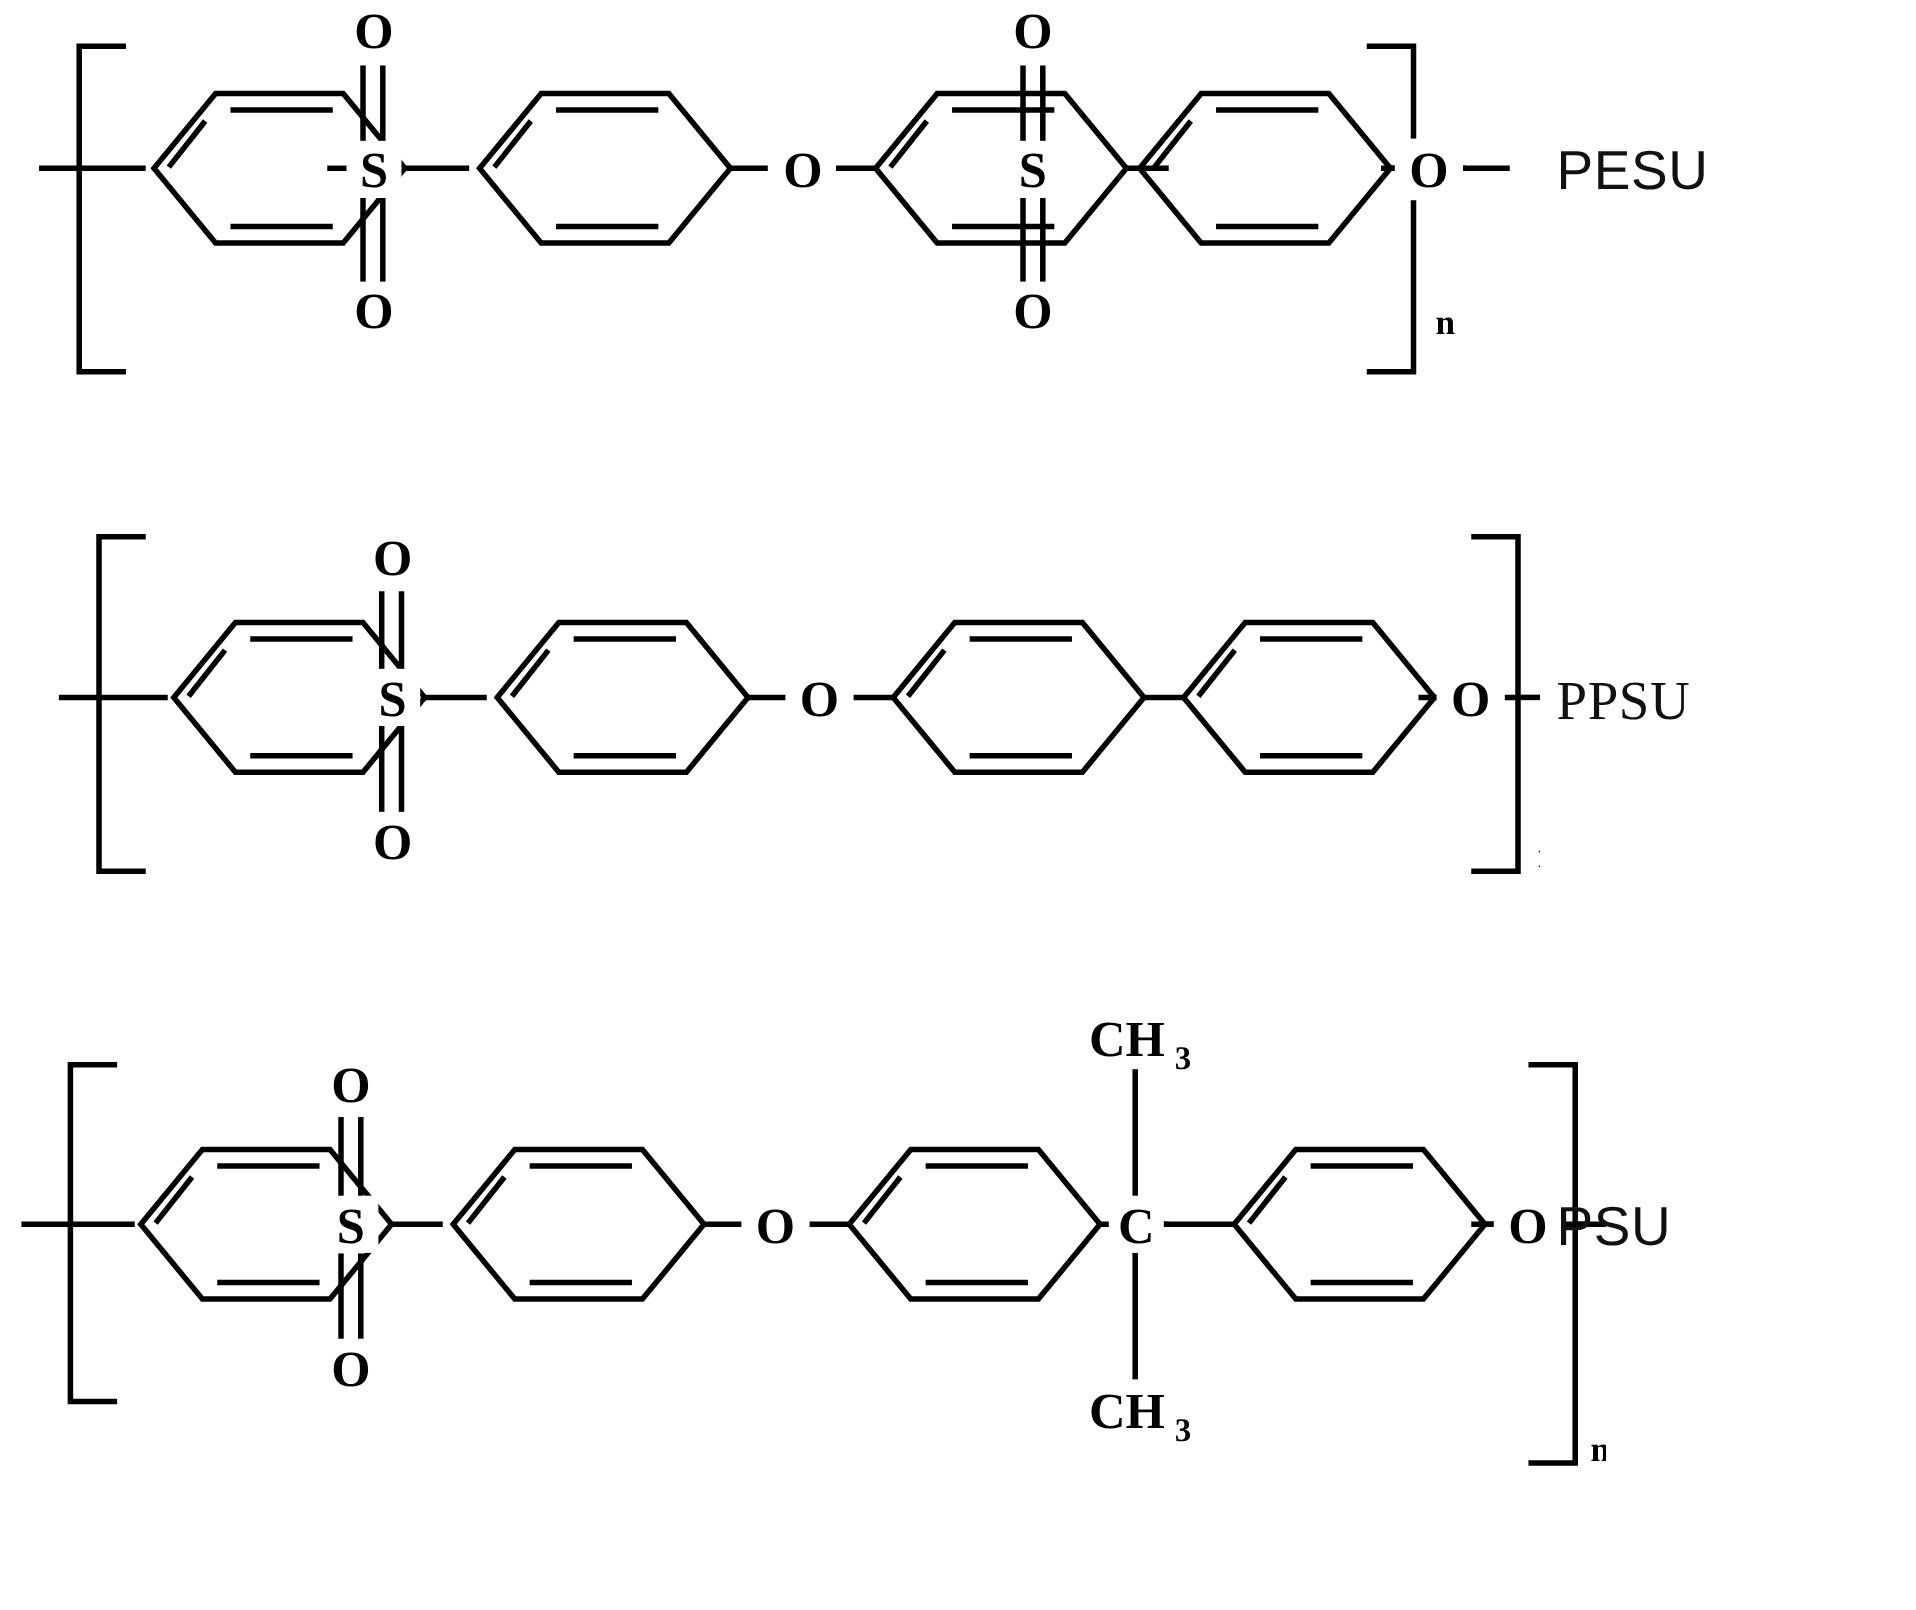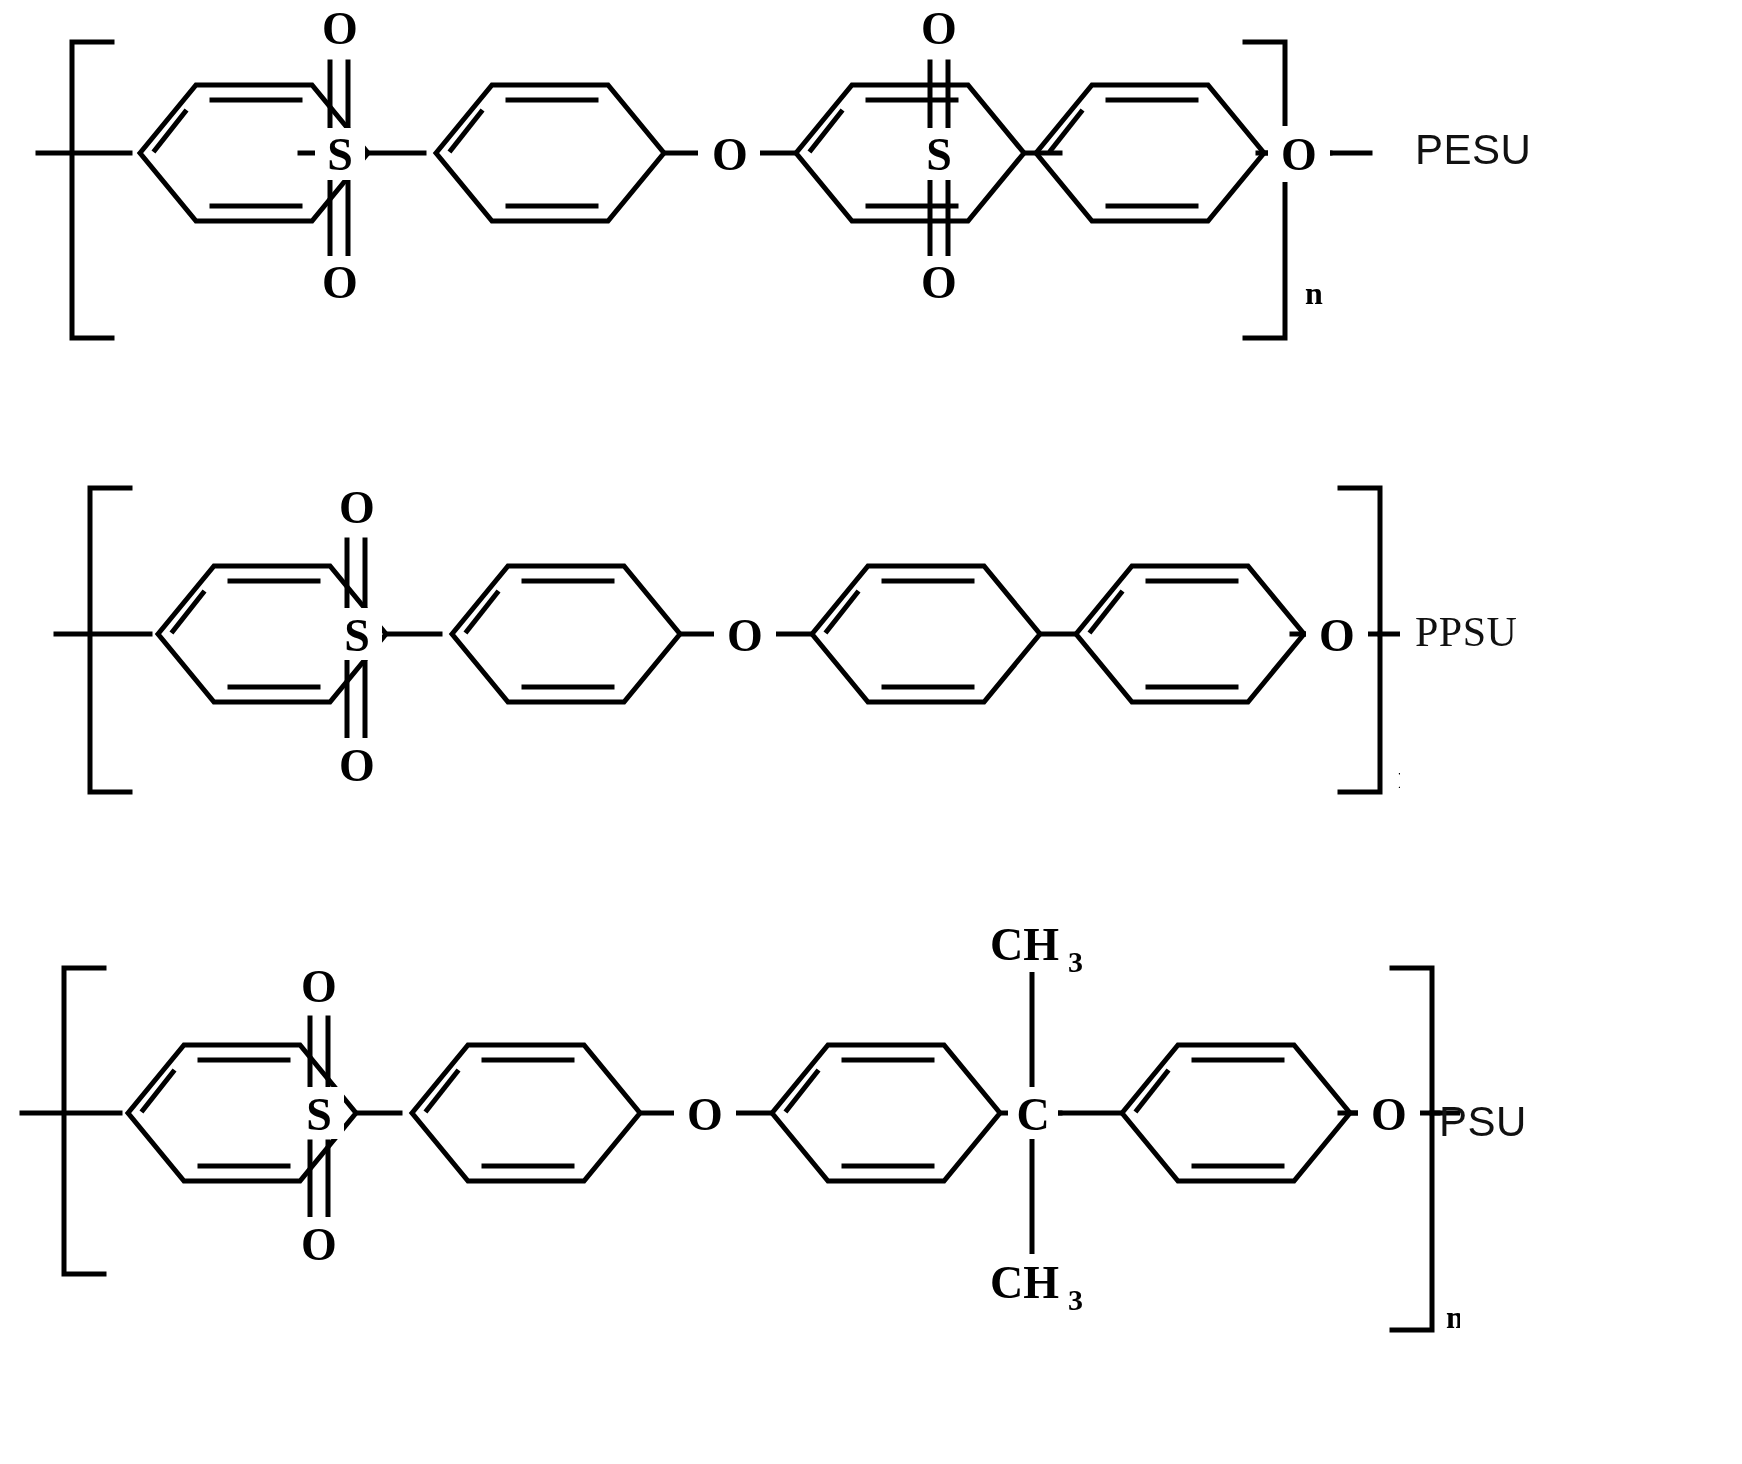"PESU" .poly-label { font-size: 42px -> 50px }
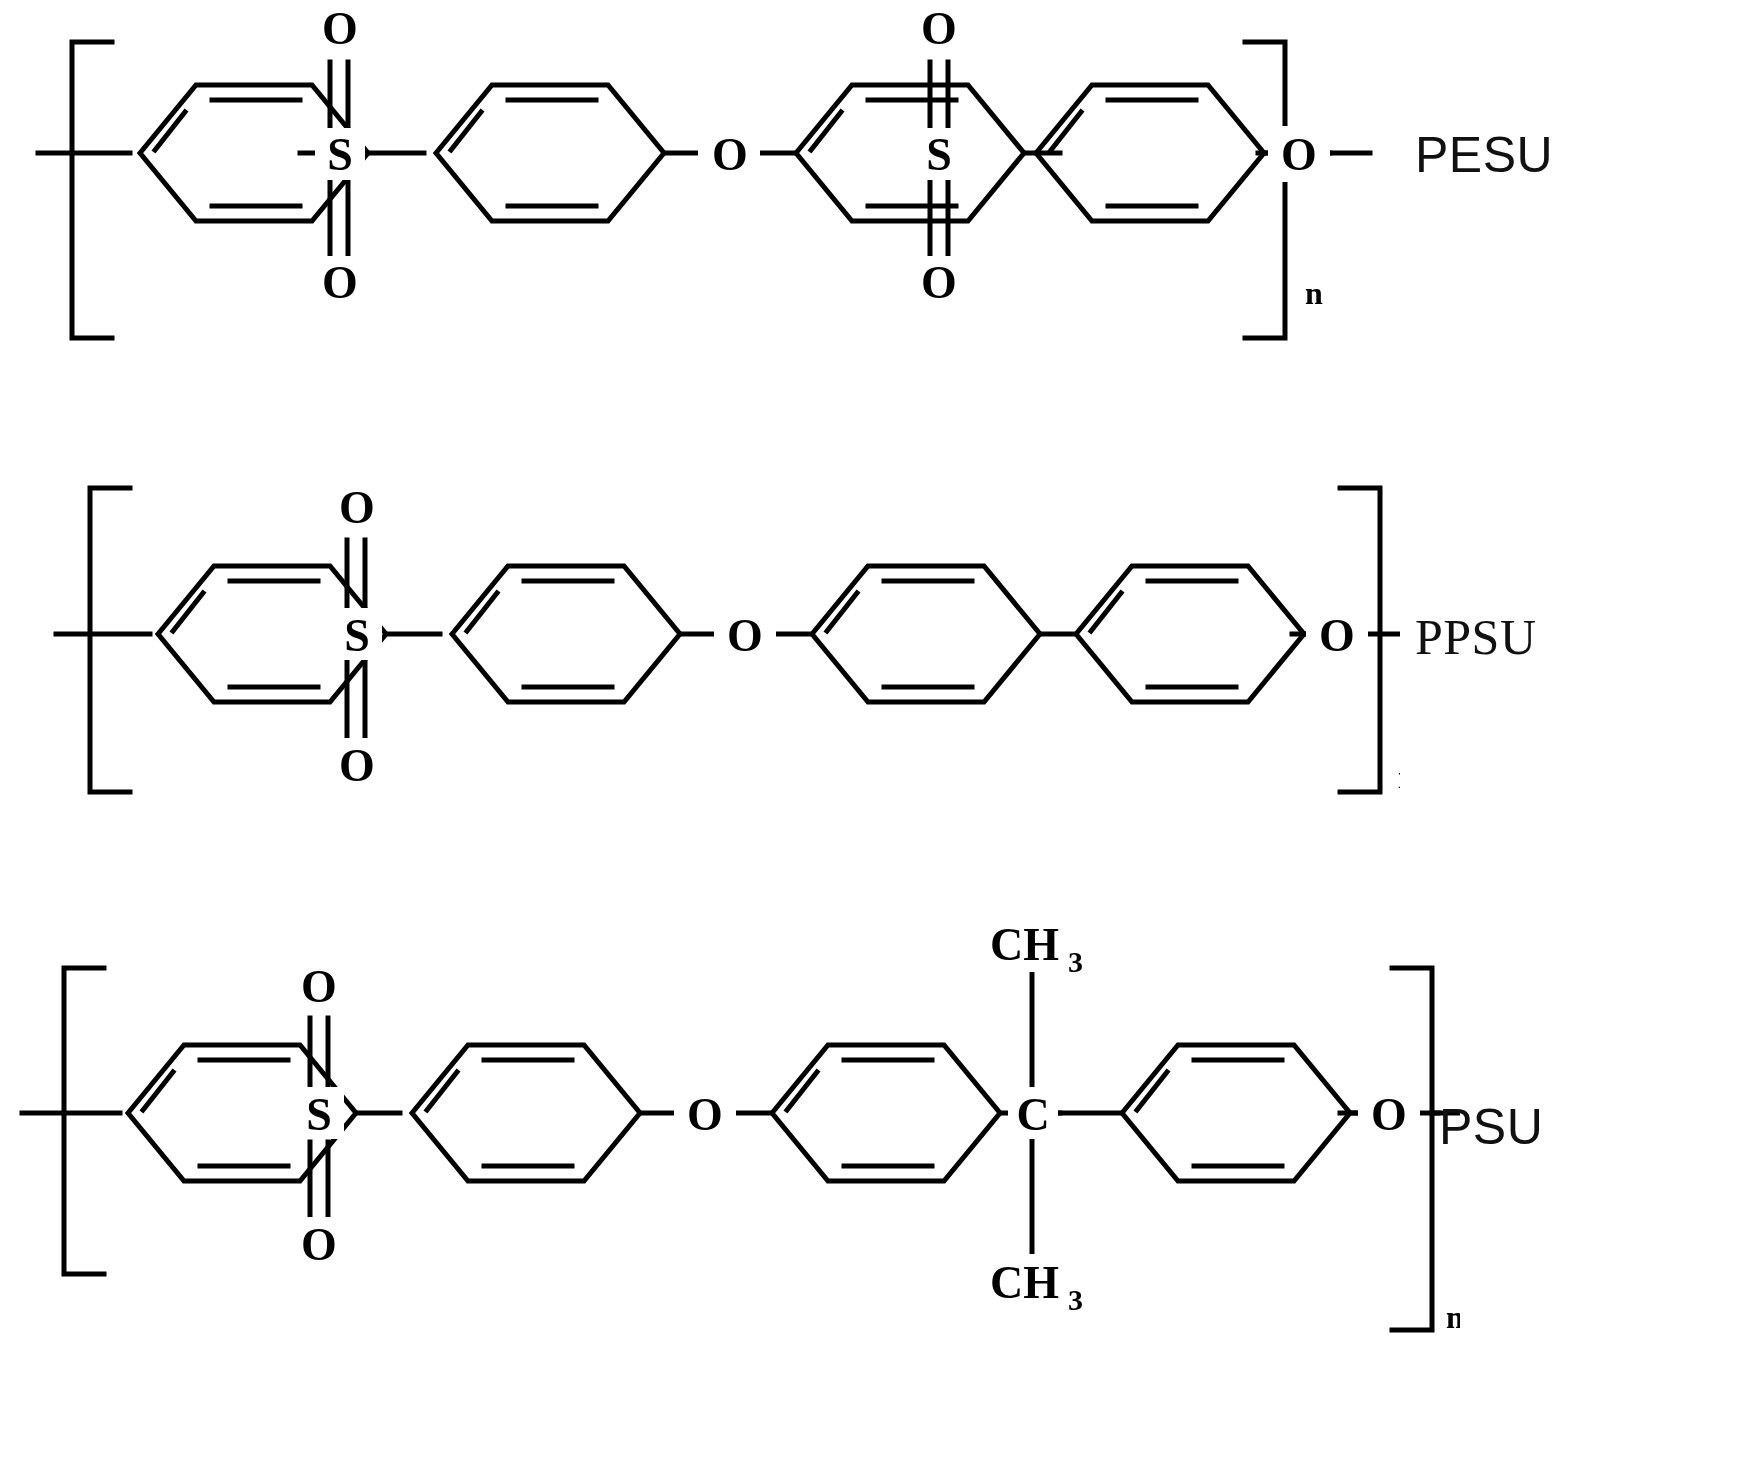"PSU" div.poly-label { margin-left: 24px -> none; top: 188px -> 176px }
